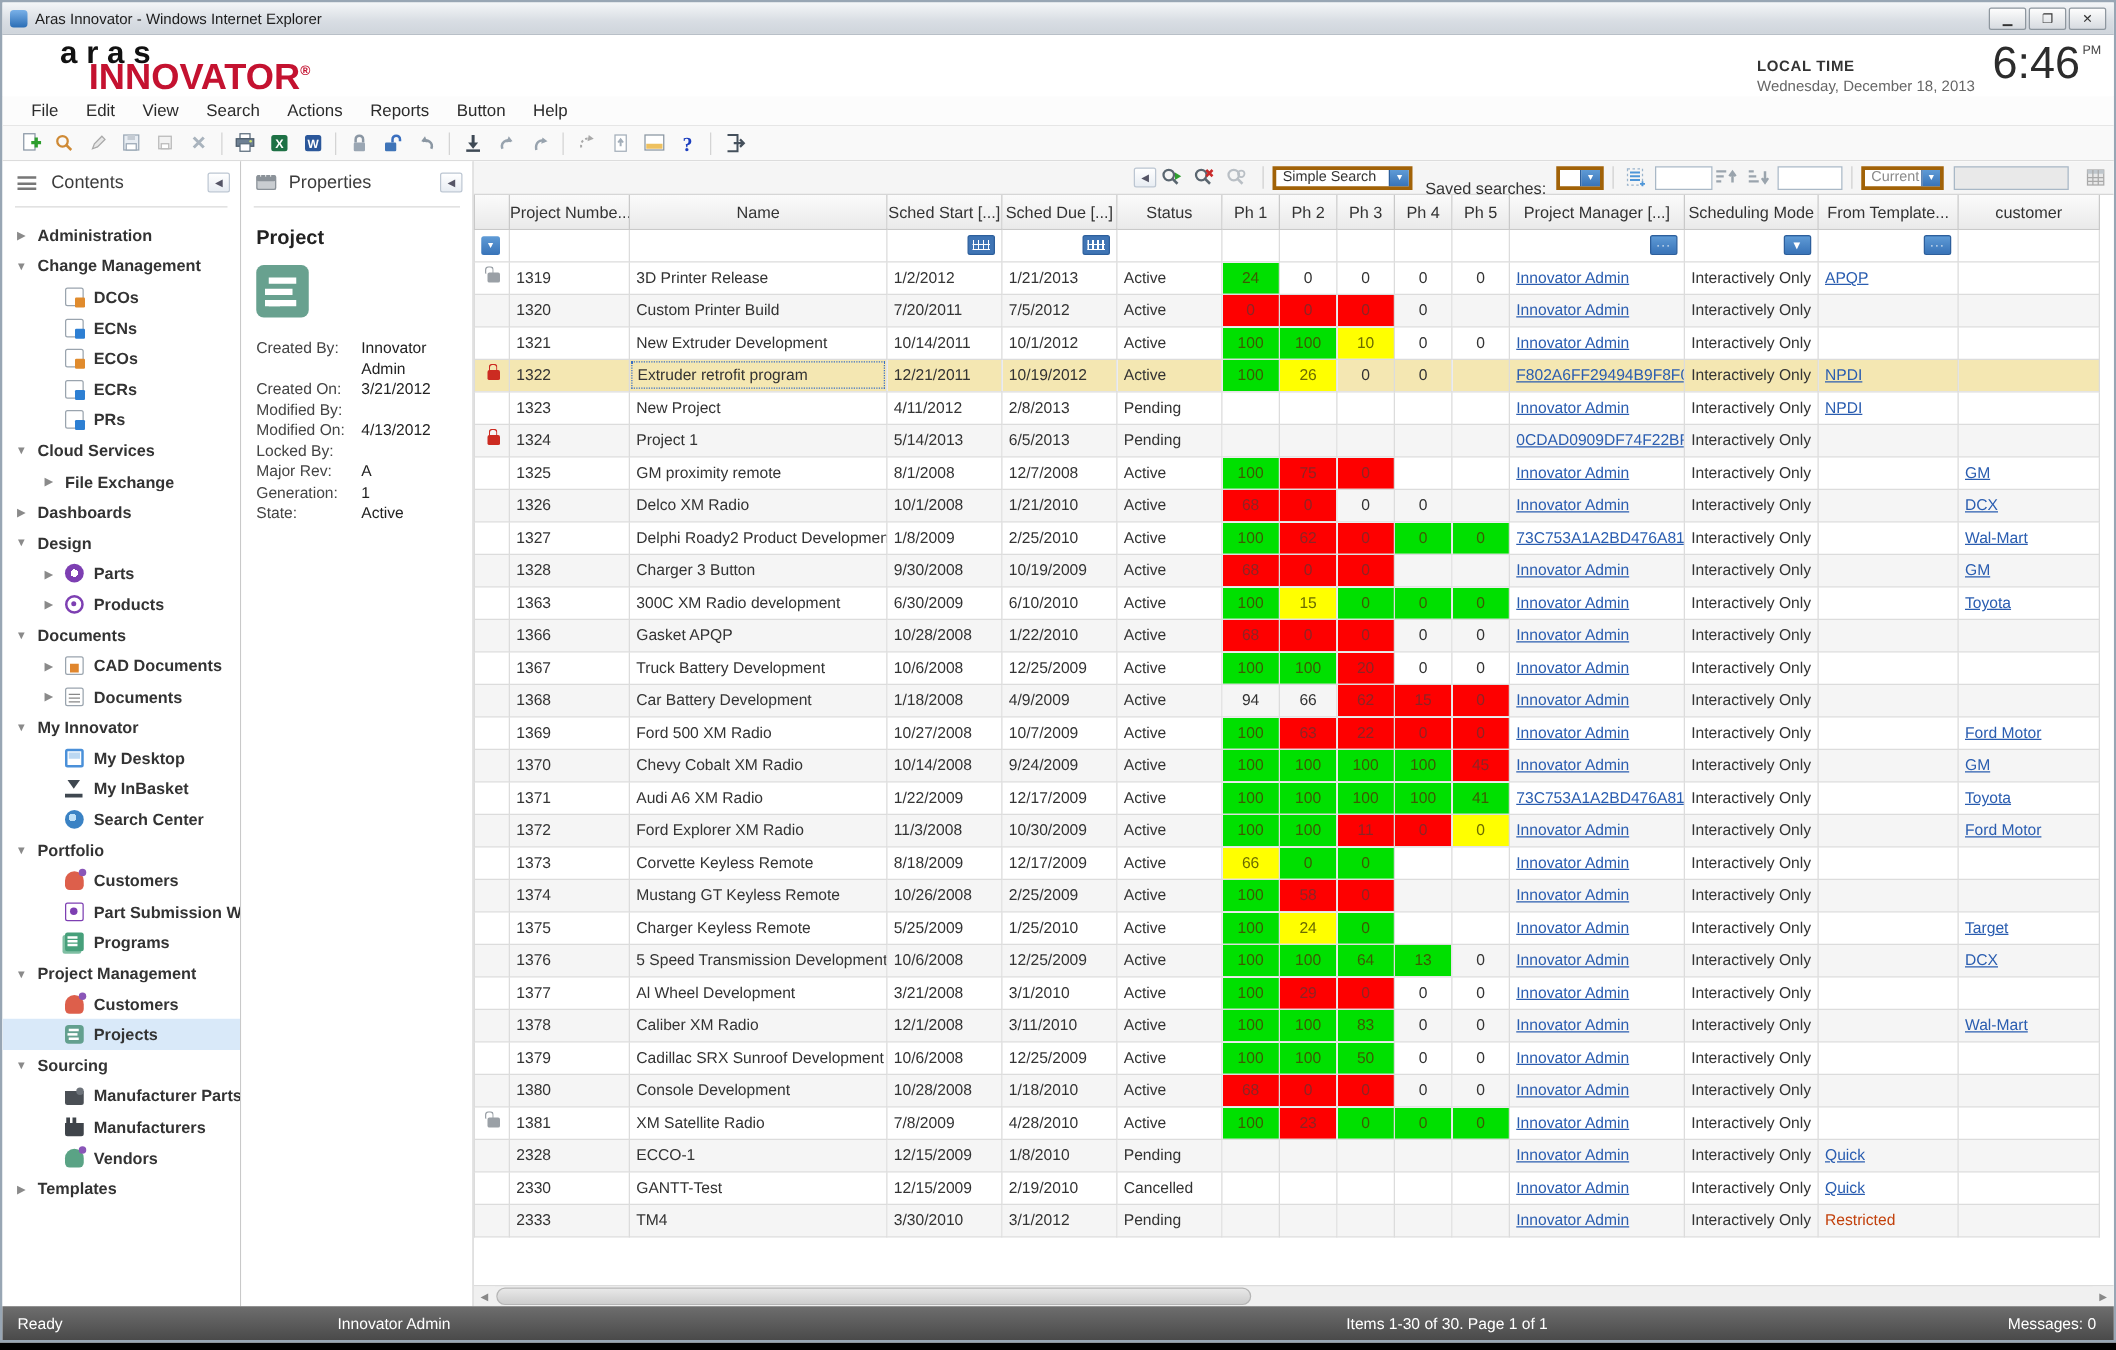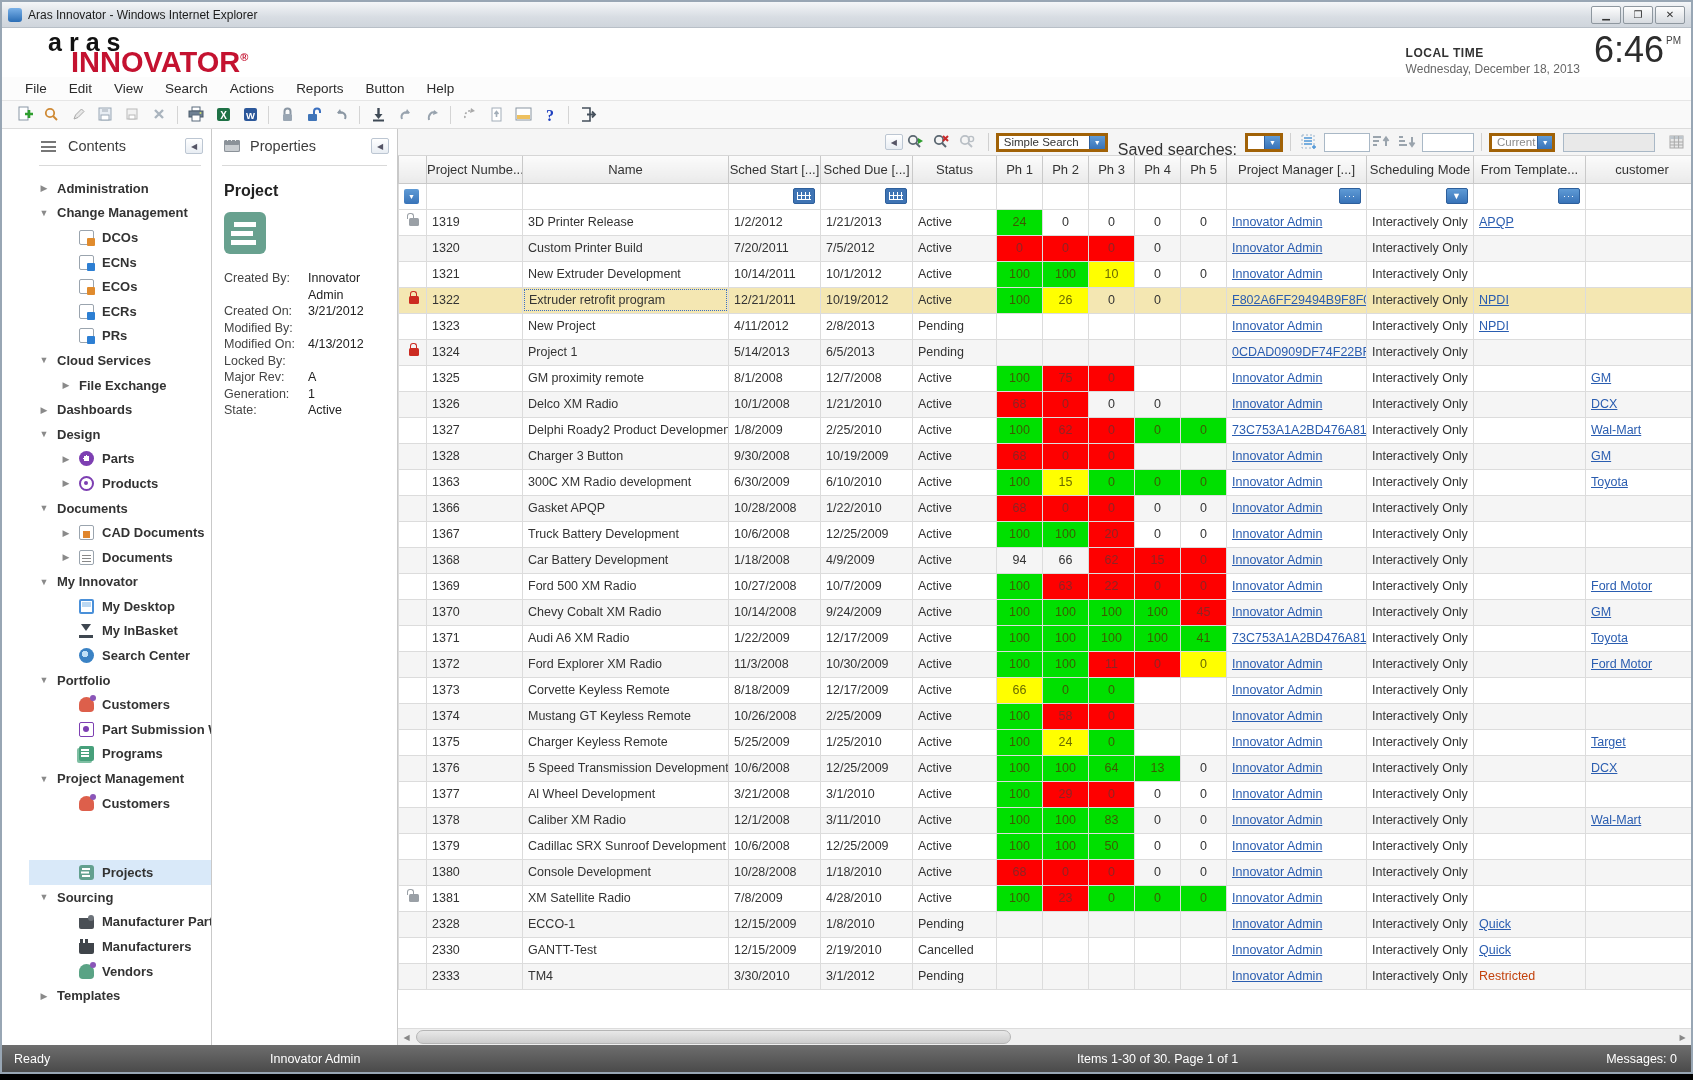"Contents" .sidebar { padding-left: 27px -> none; width: 210px -> 191px }
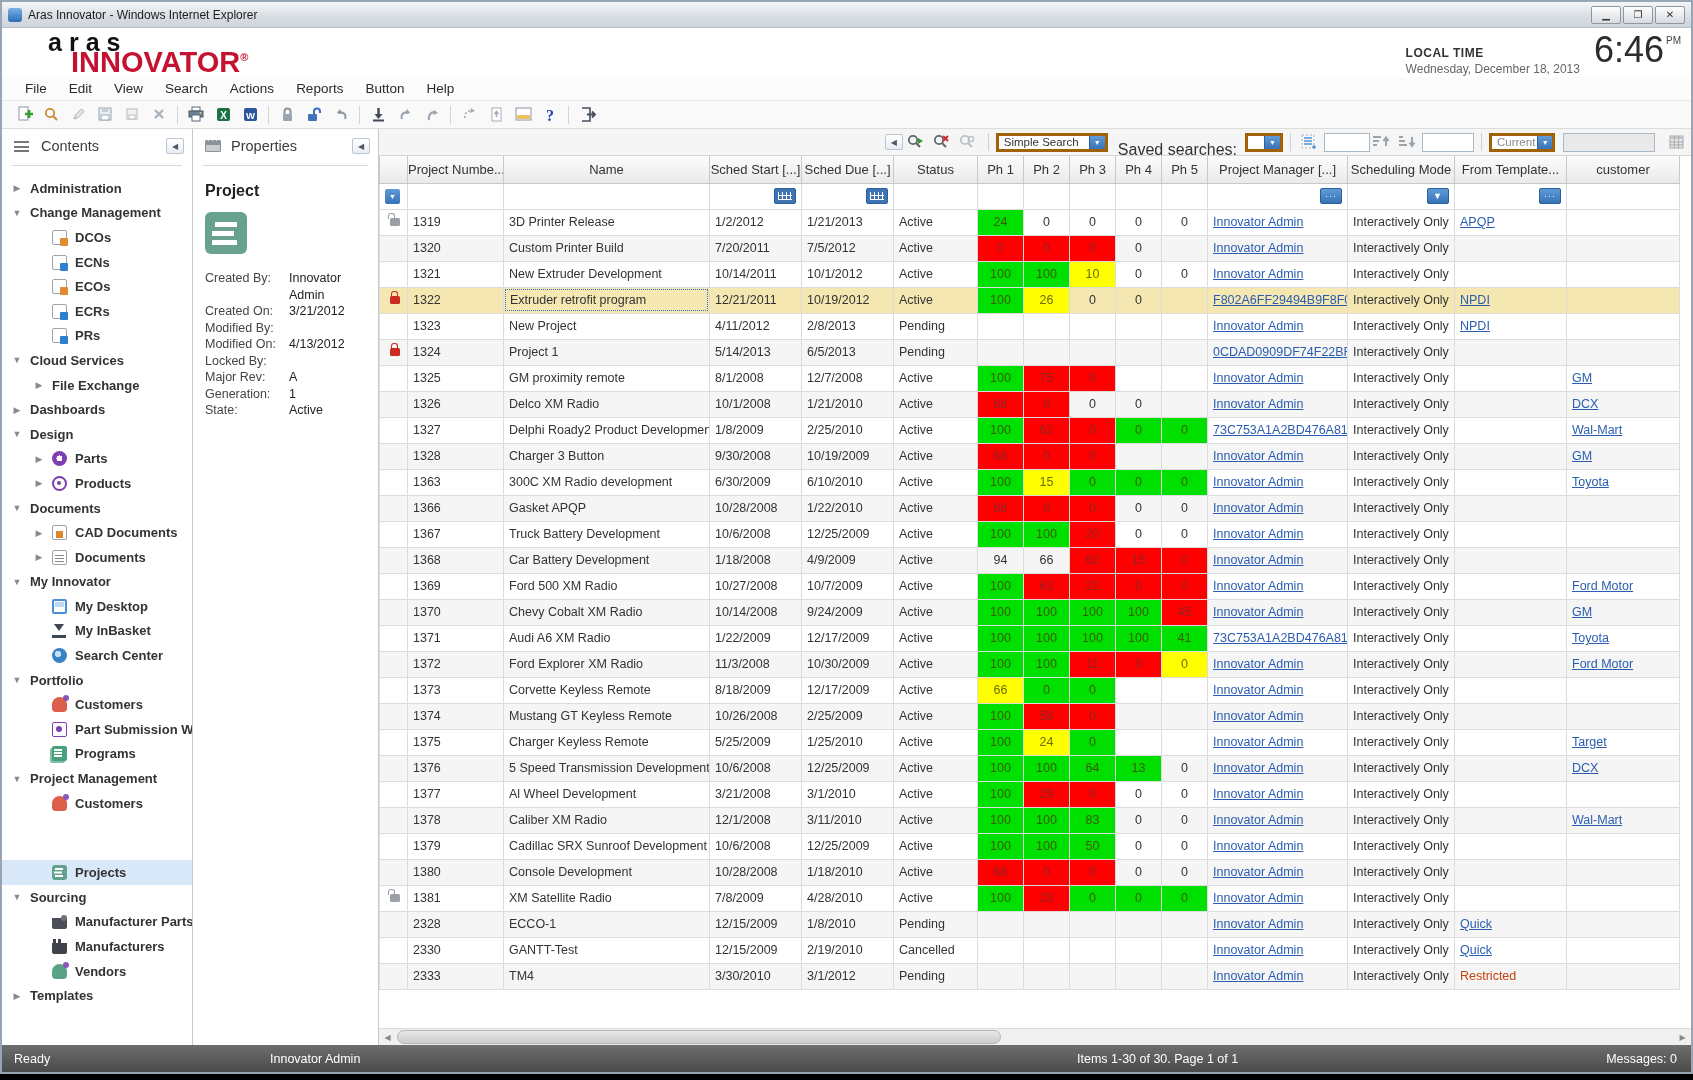"Saved searches:" .sb-label { font-size: 16px -> 13px }
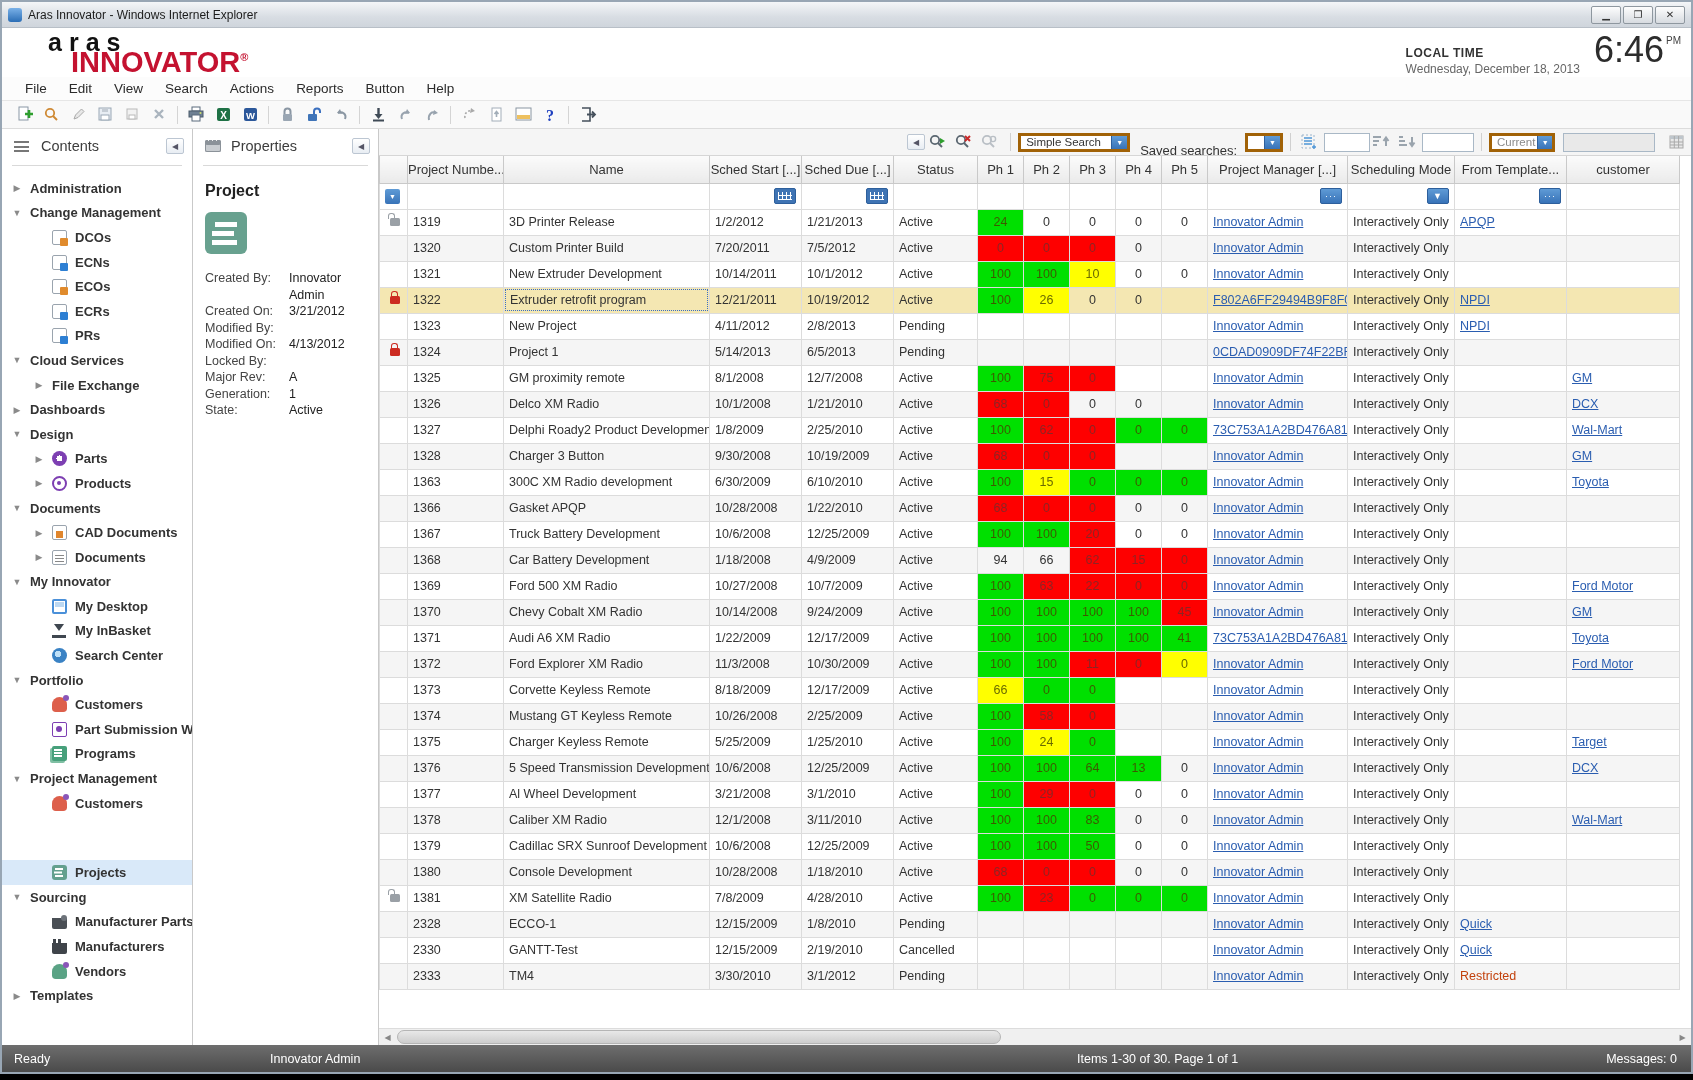"Projects" .tree-row.selected { margin-top: 45px -> none }
